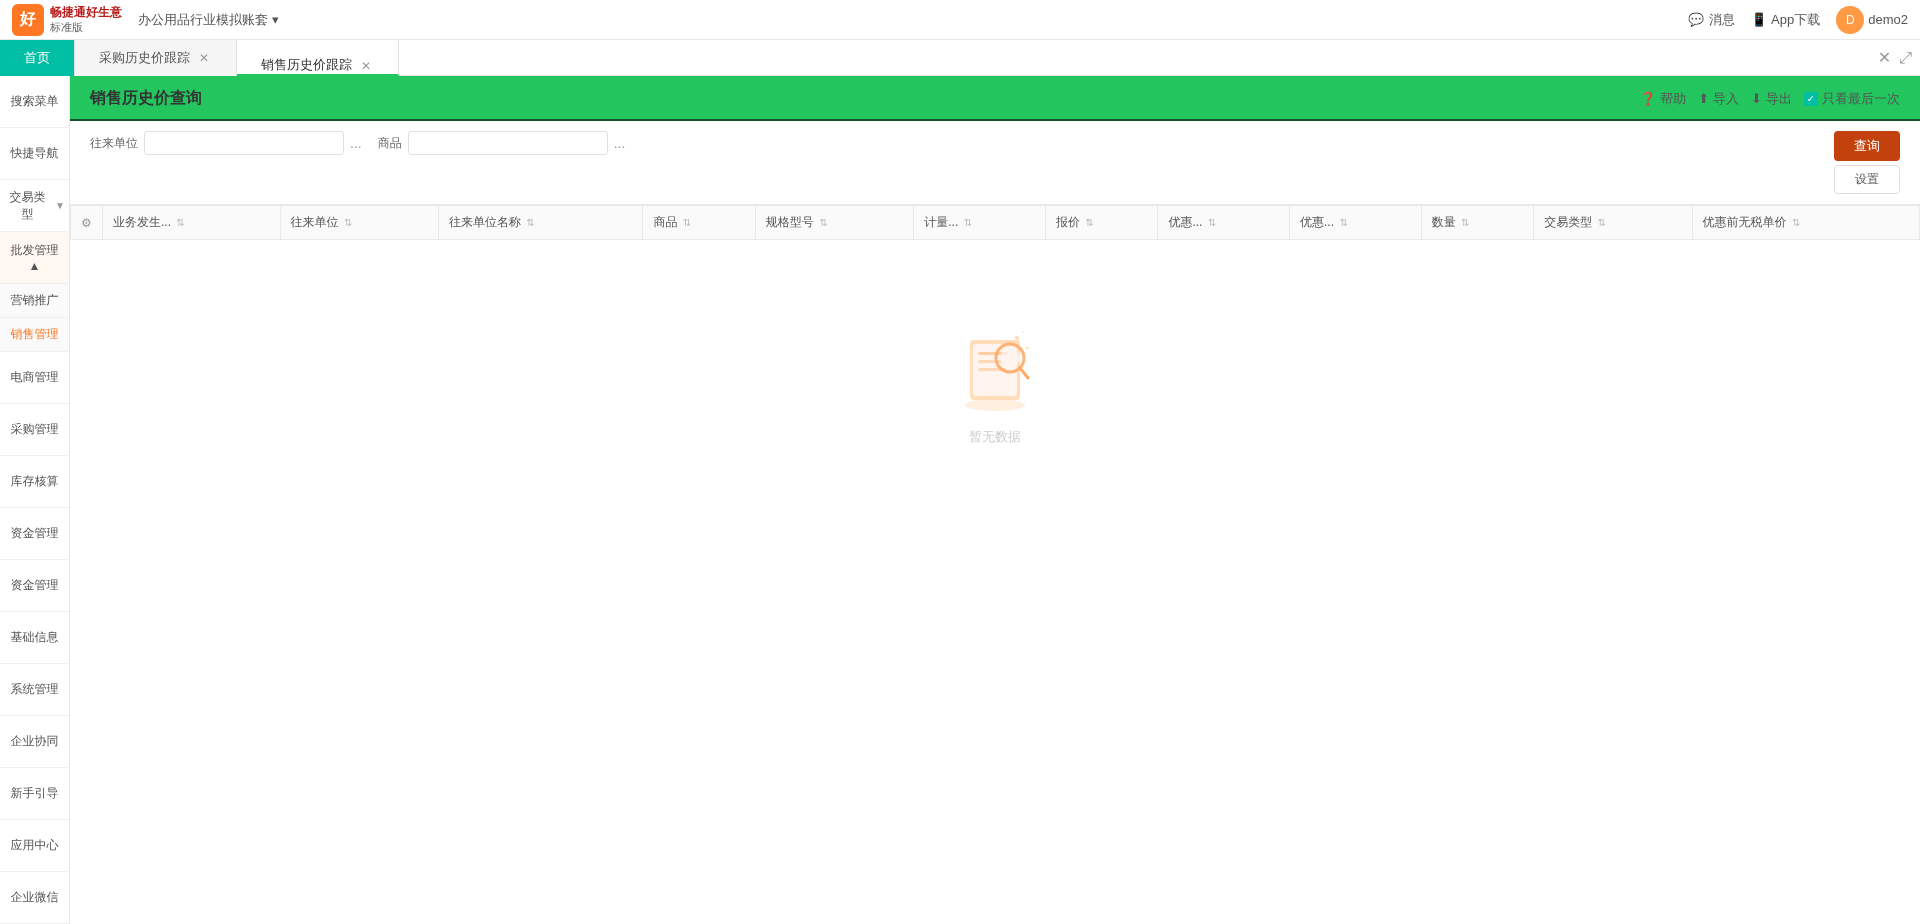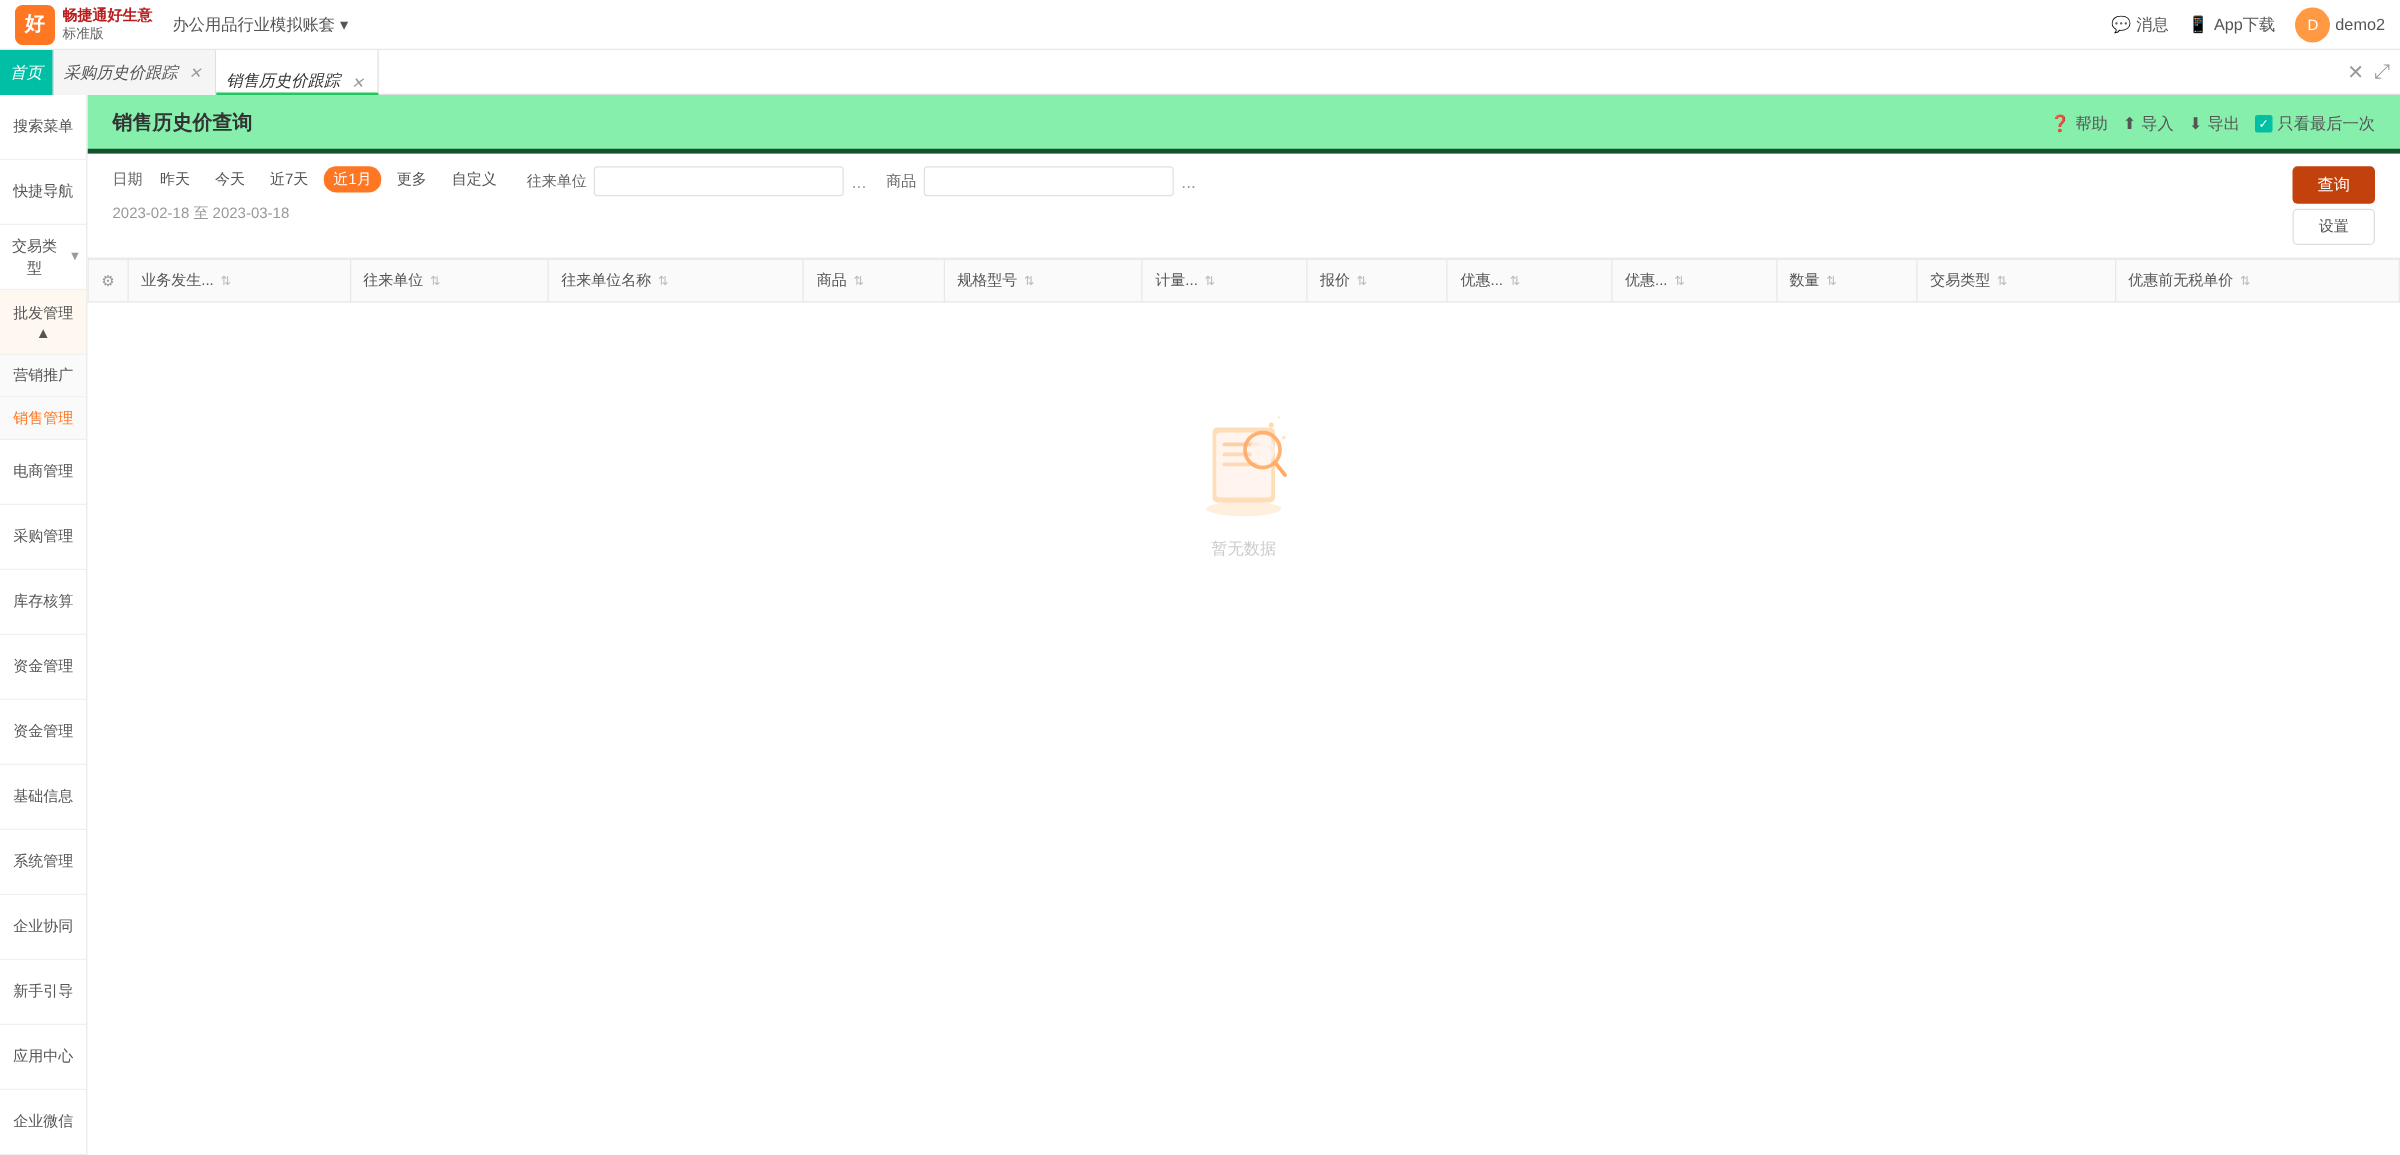"首页" .tab { font-style: italic -> none; padding: 0 8px -> 0 24px }
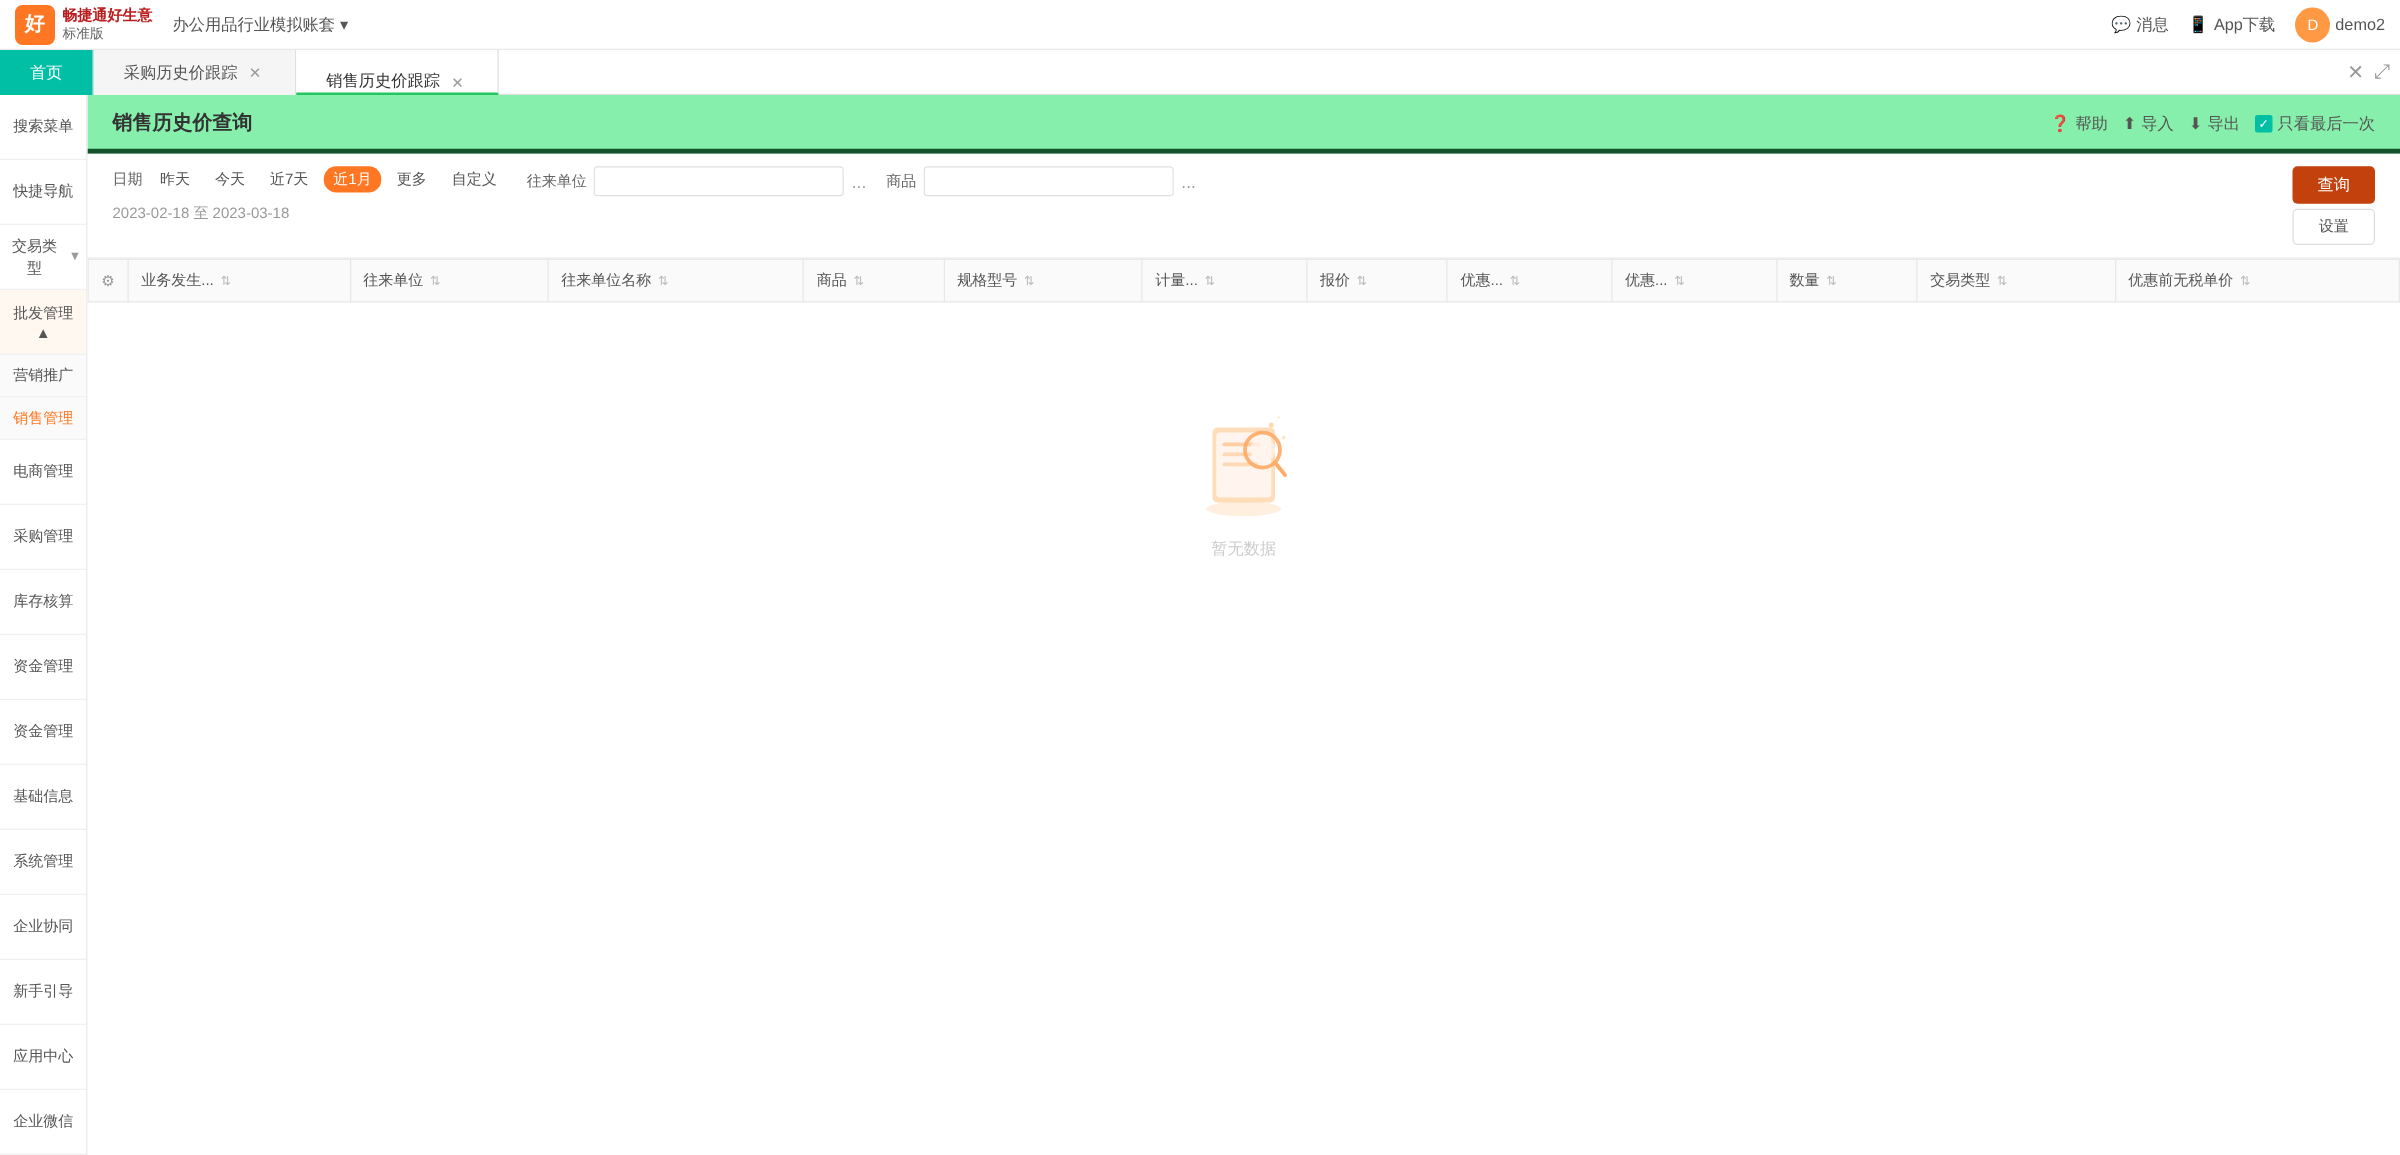"销售历史价查询" .page-header { background: #86efac -> #22c55e; border-bottom: 4px solid #14532d -> 2px solid #14532d }
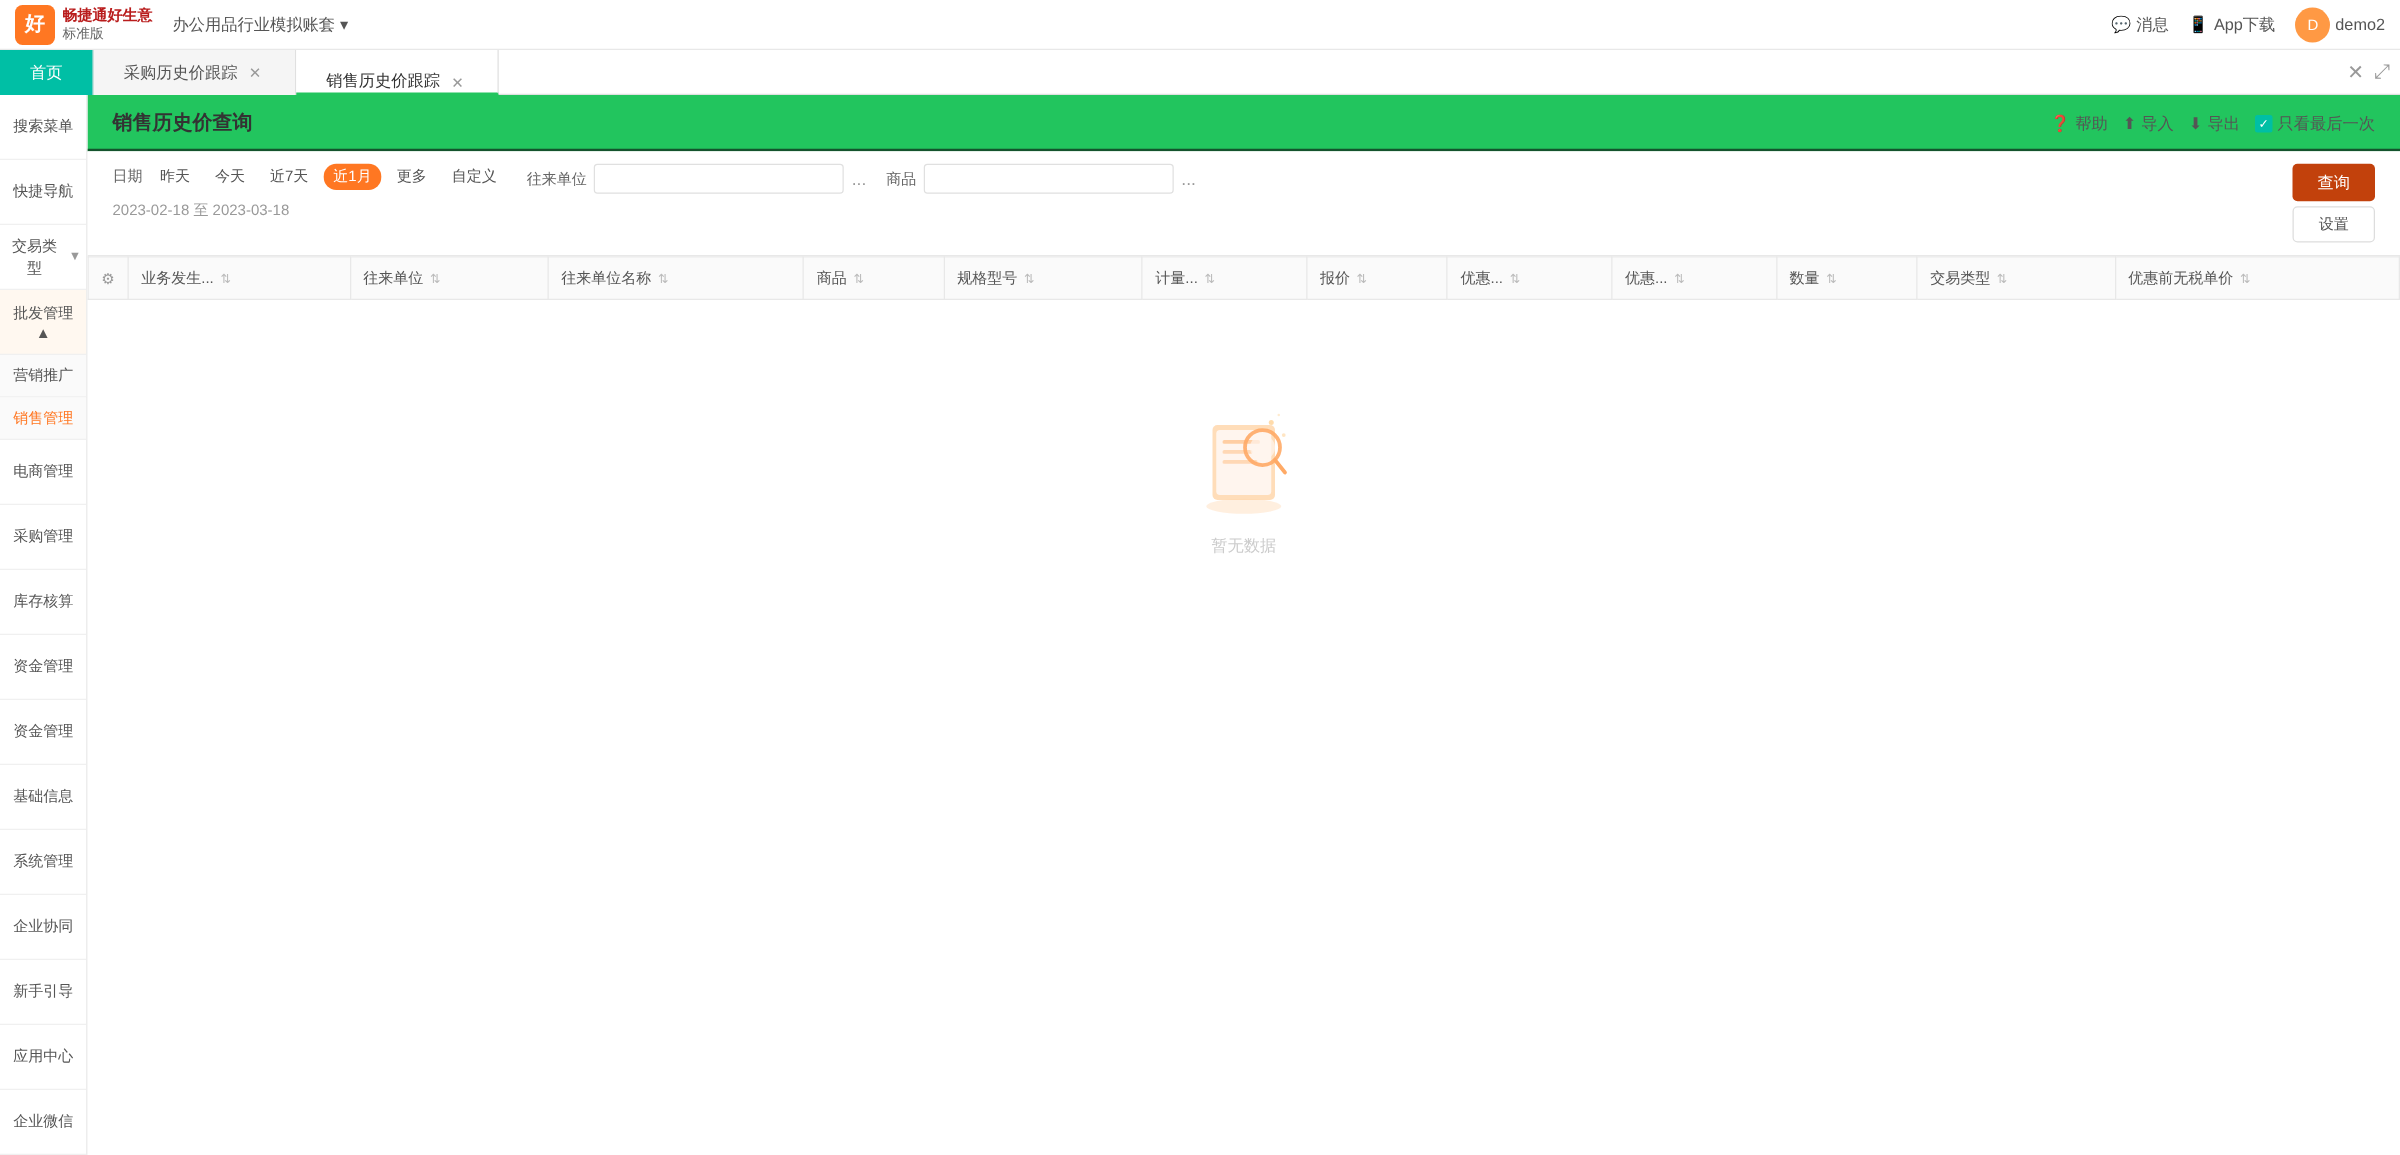"日期" div.filter-group { html: <div> <div> <span>日期</span> <div> <span>昨天</span> <span>今天</span> <span>近7天</span> <span>近1月</span> <span>更多</span> <span>自定义</span> </div> </div> <div>2023-02-18 至 2023-03-18</div> </div> -> none }
